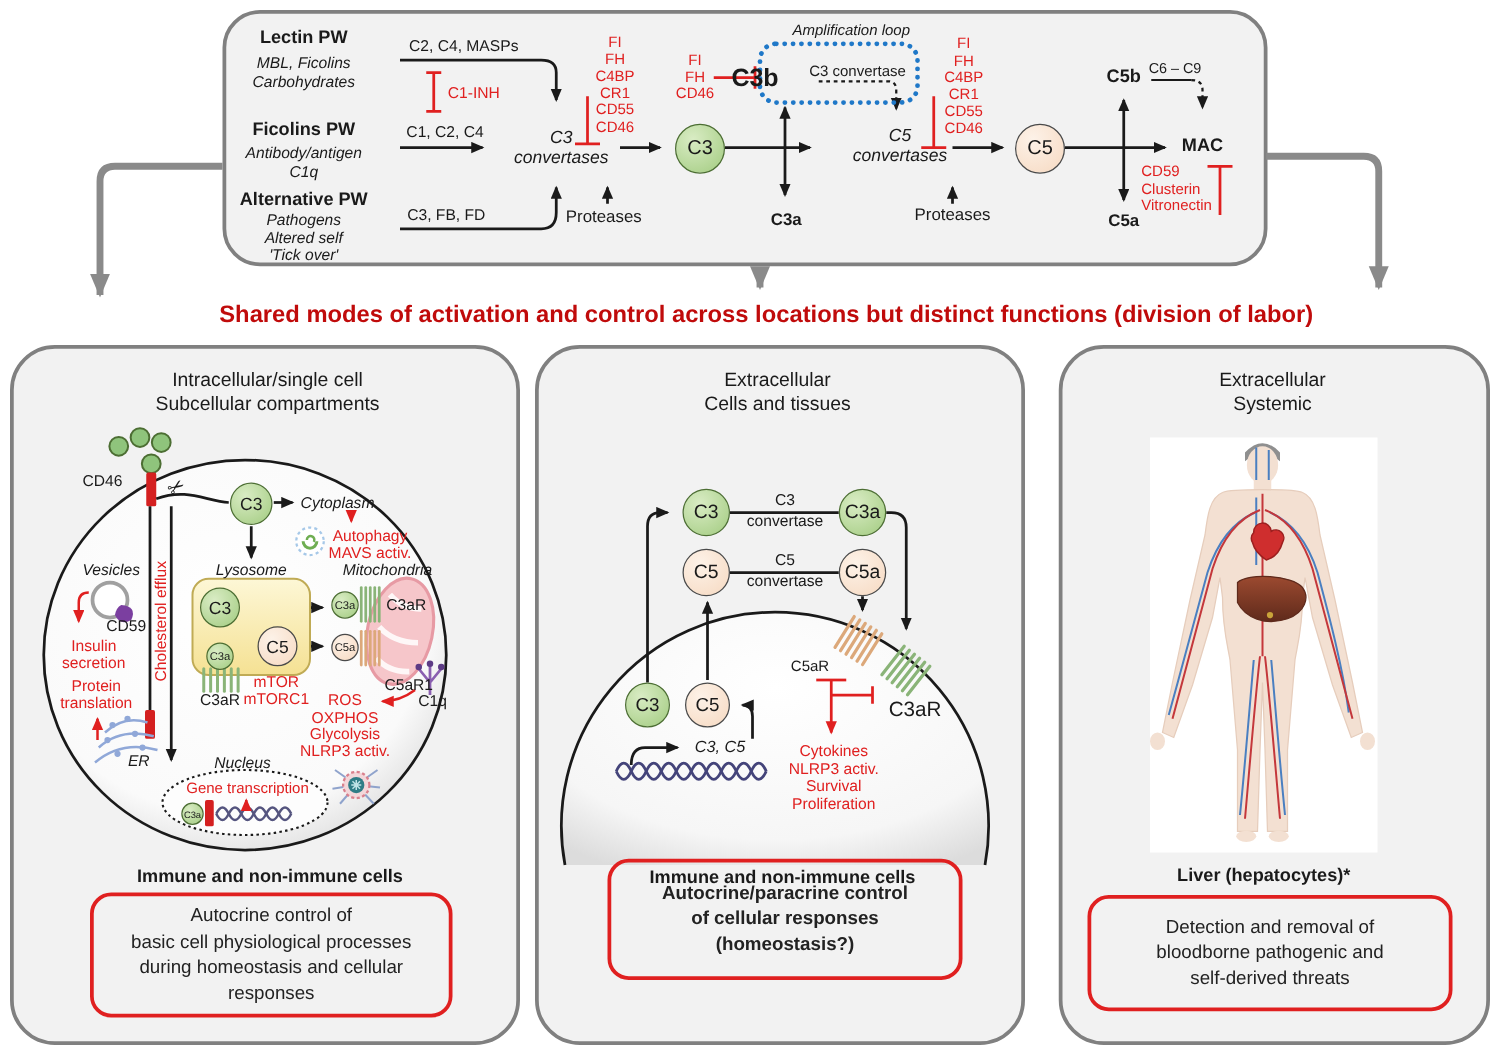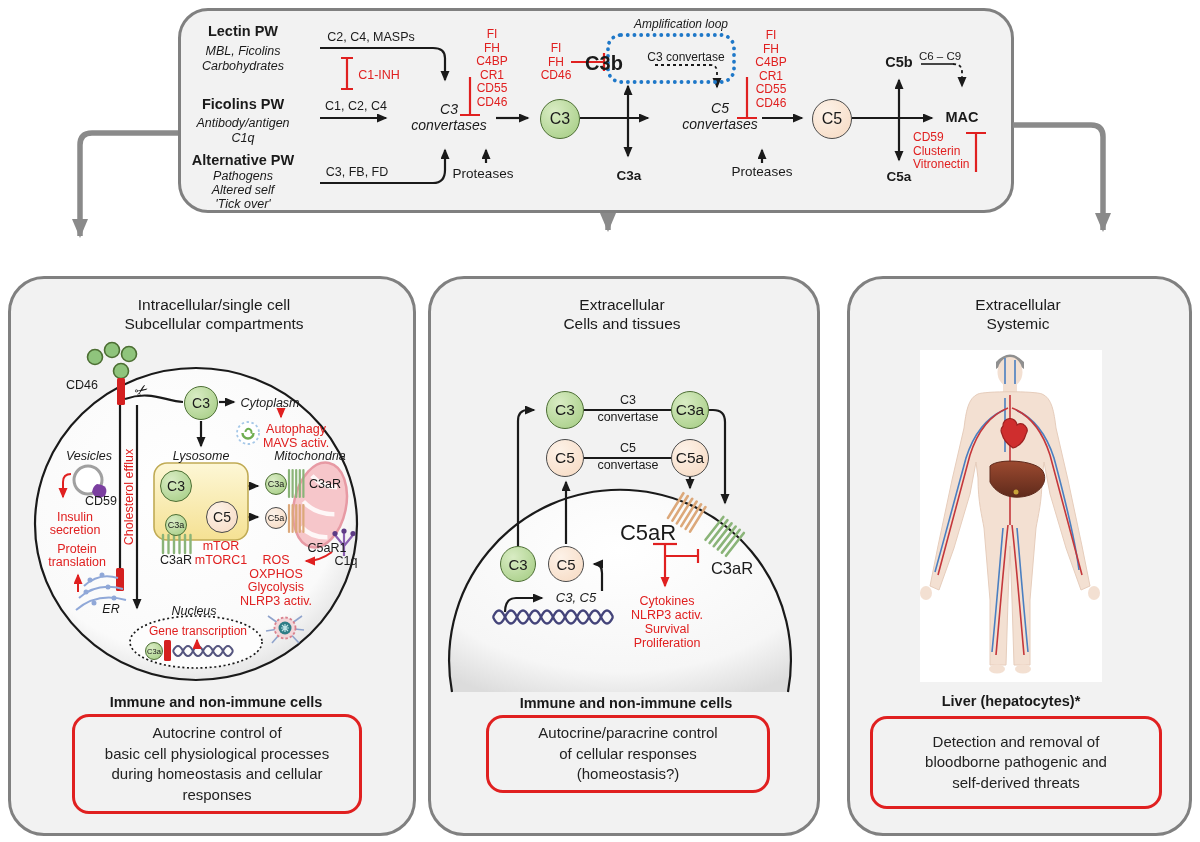"Shared modes of activation and" div.t { html: none -> <div>Shared modes of activation and control across locations but distinct functions (division of labor)</div> }
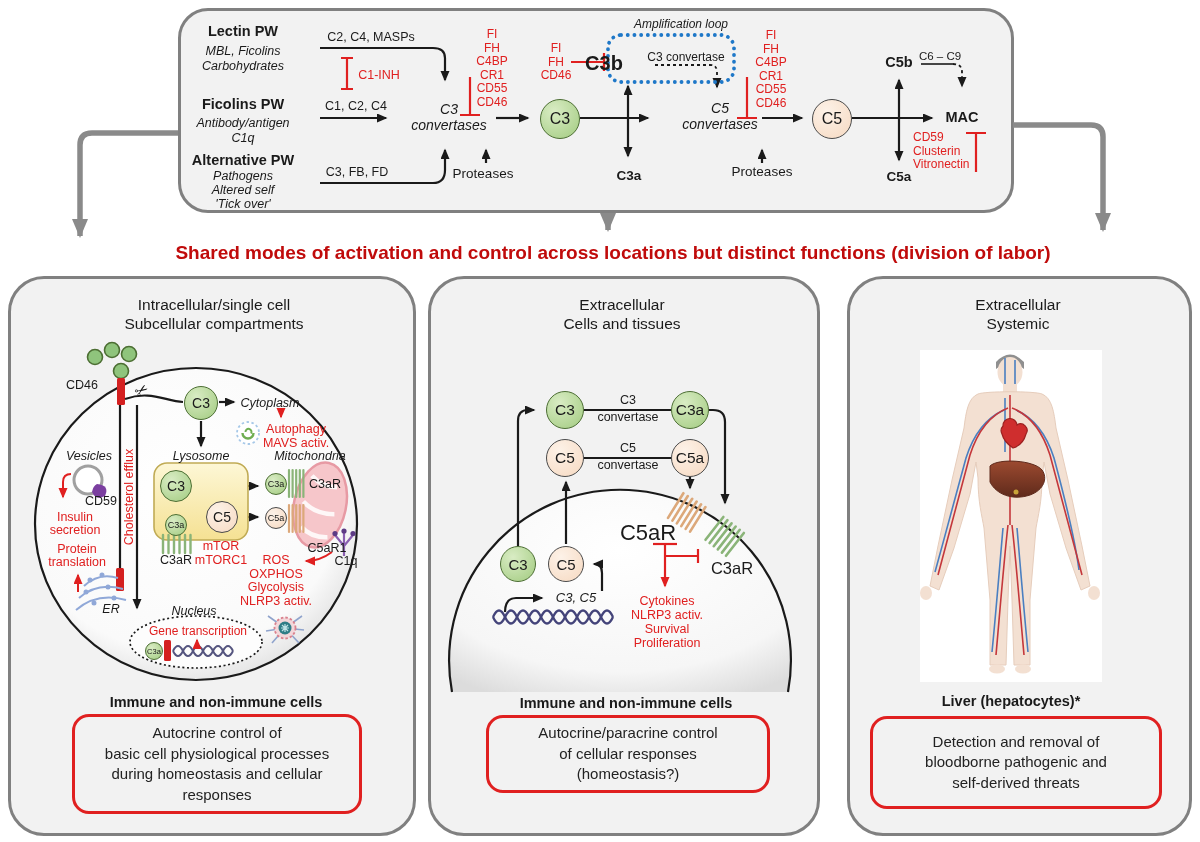"C5aR" div.t { font-size: 22px -> 12px }
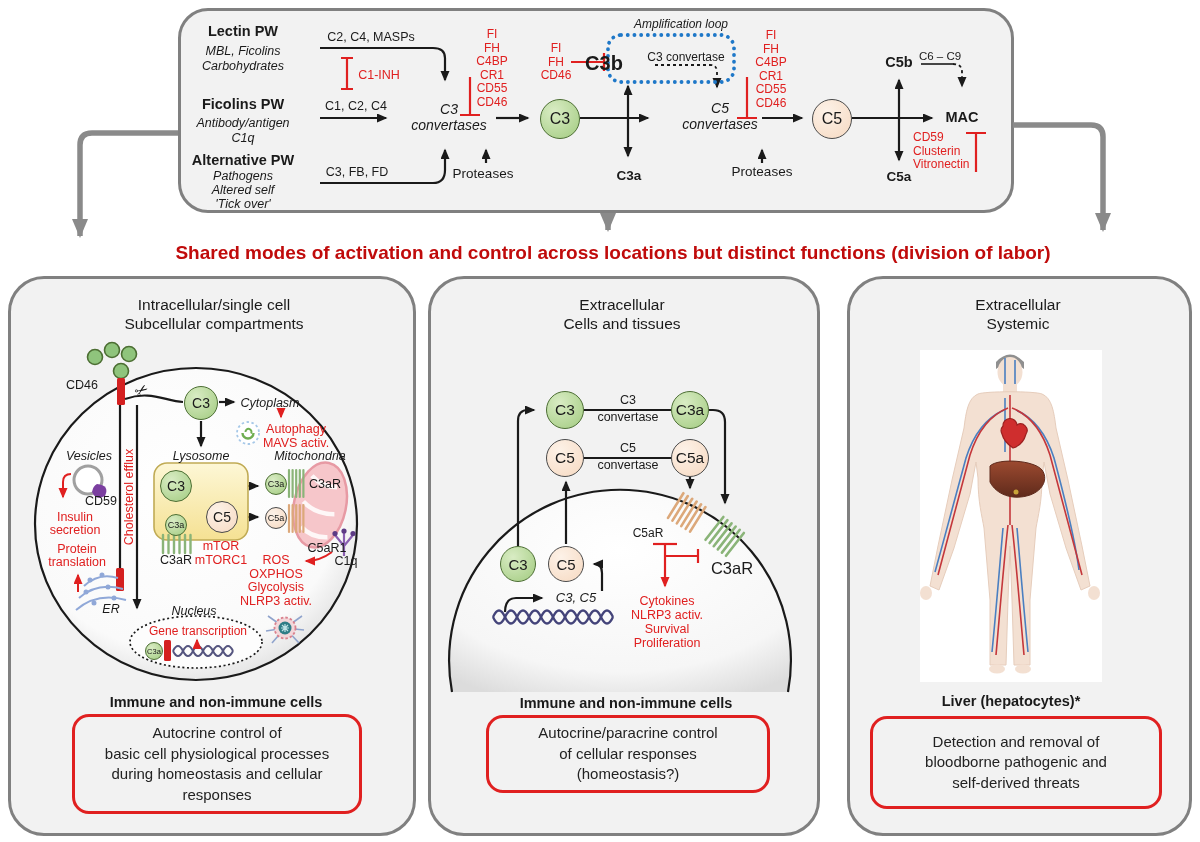"Autocrine/paracrine control" div.obox { font-weight: none -> bold; height: 78px -> 97px; top: 715px -> 687px }
